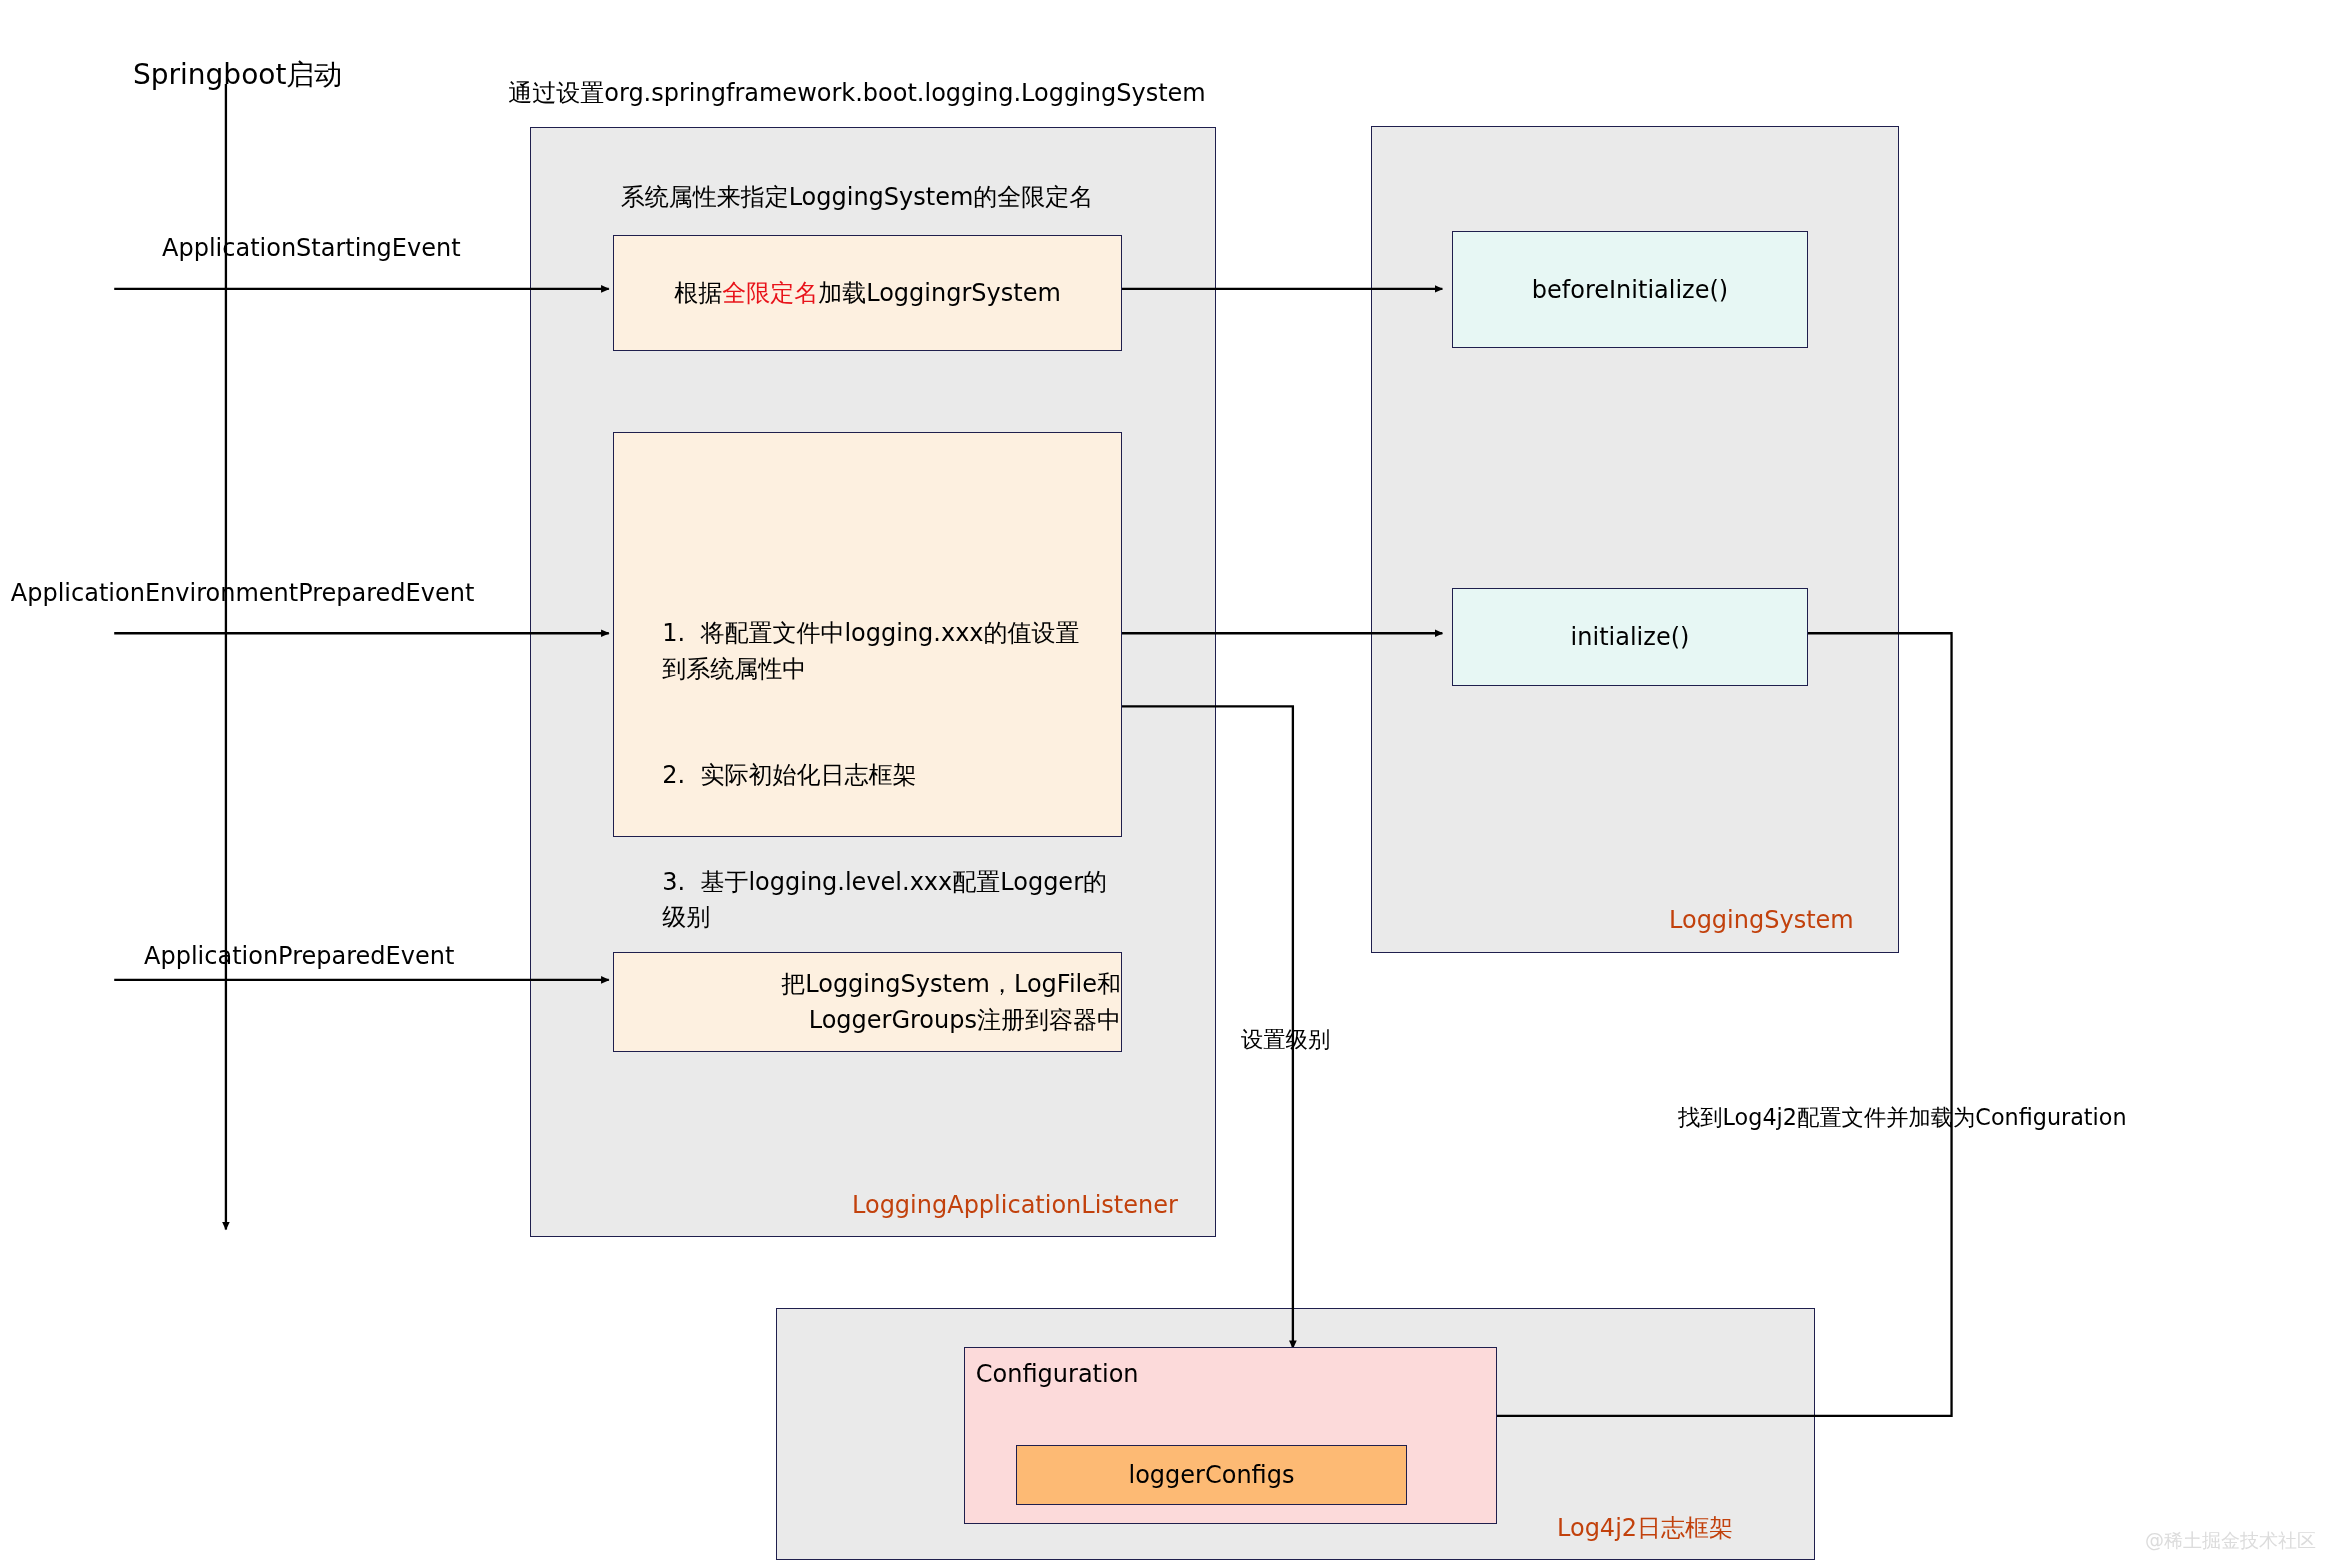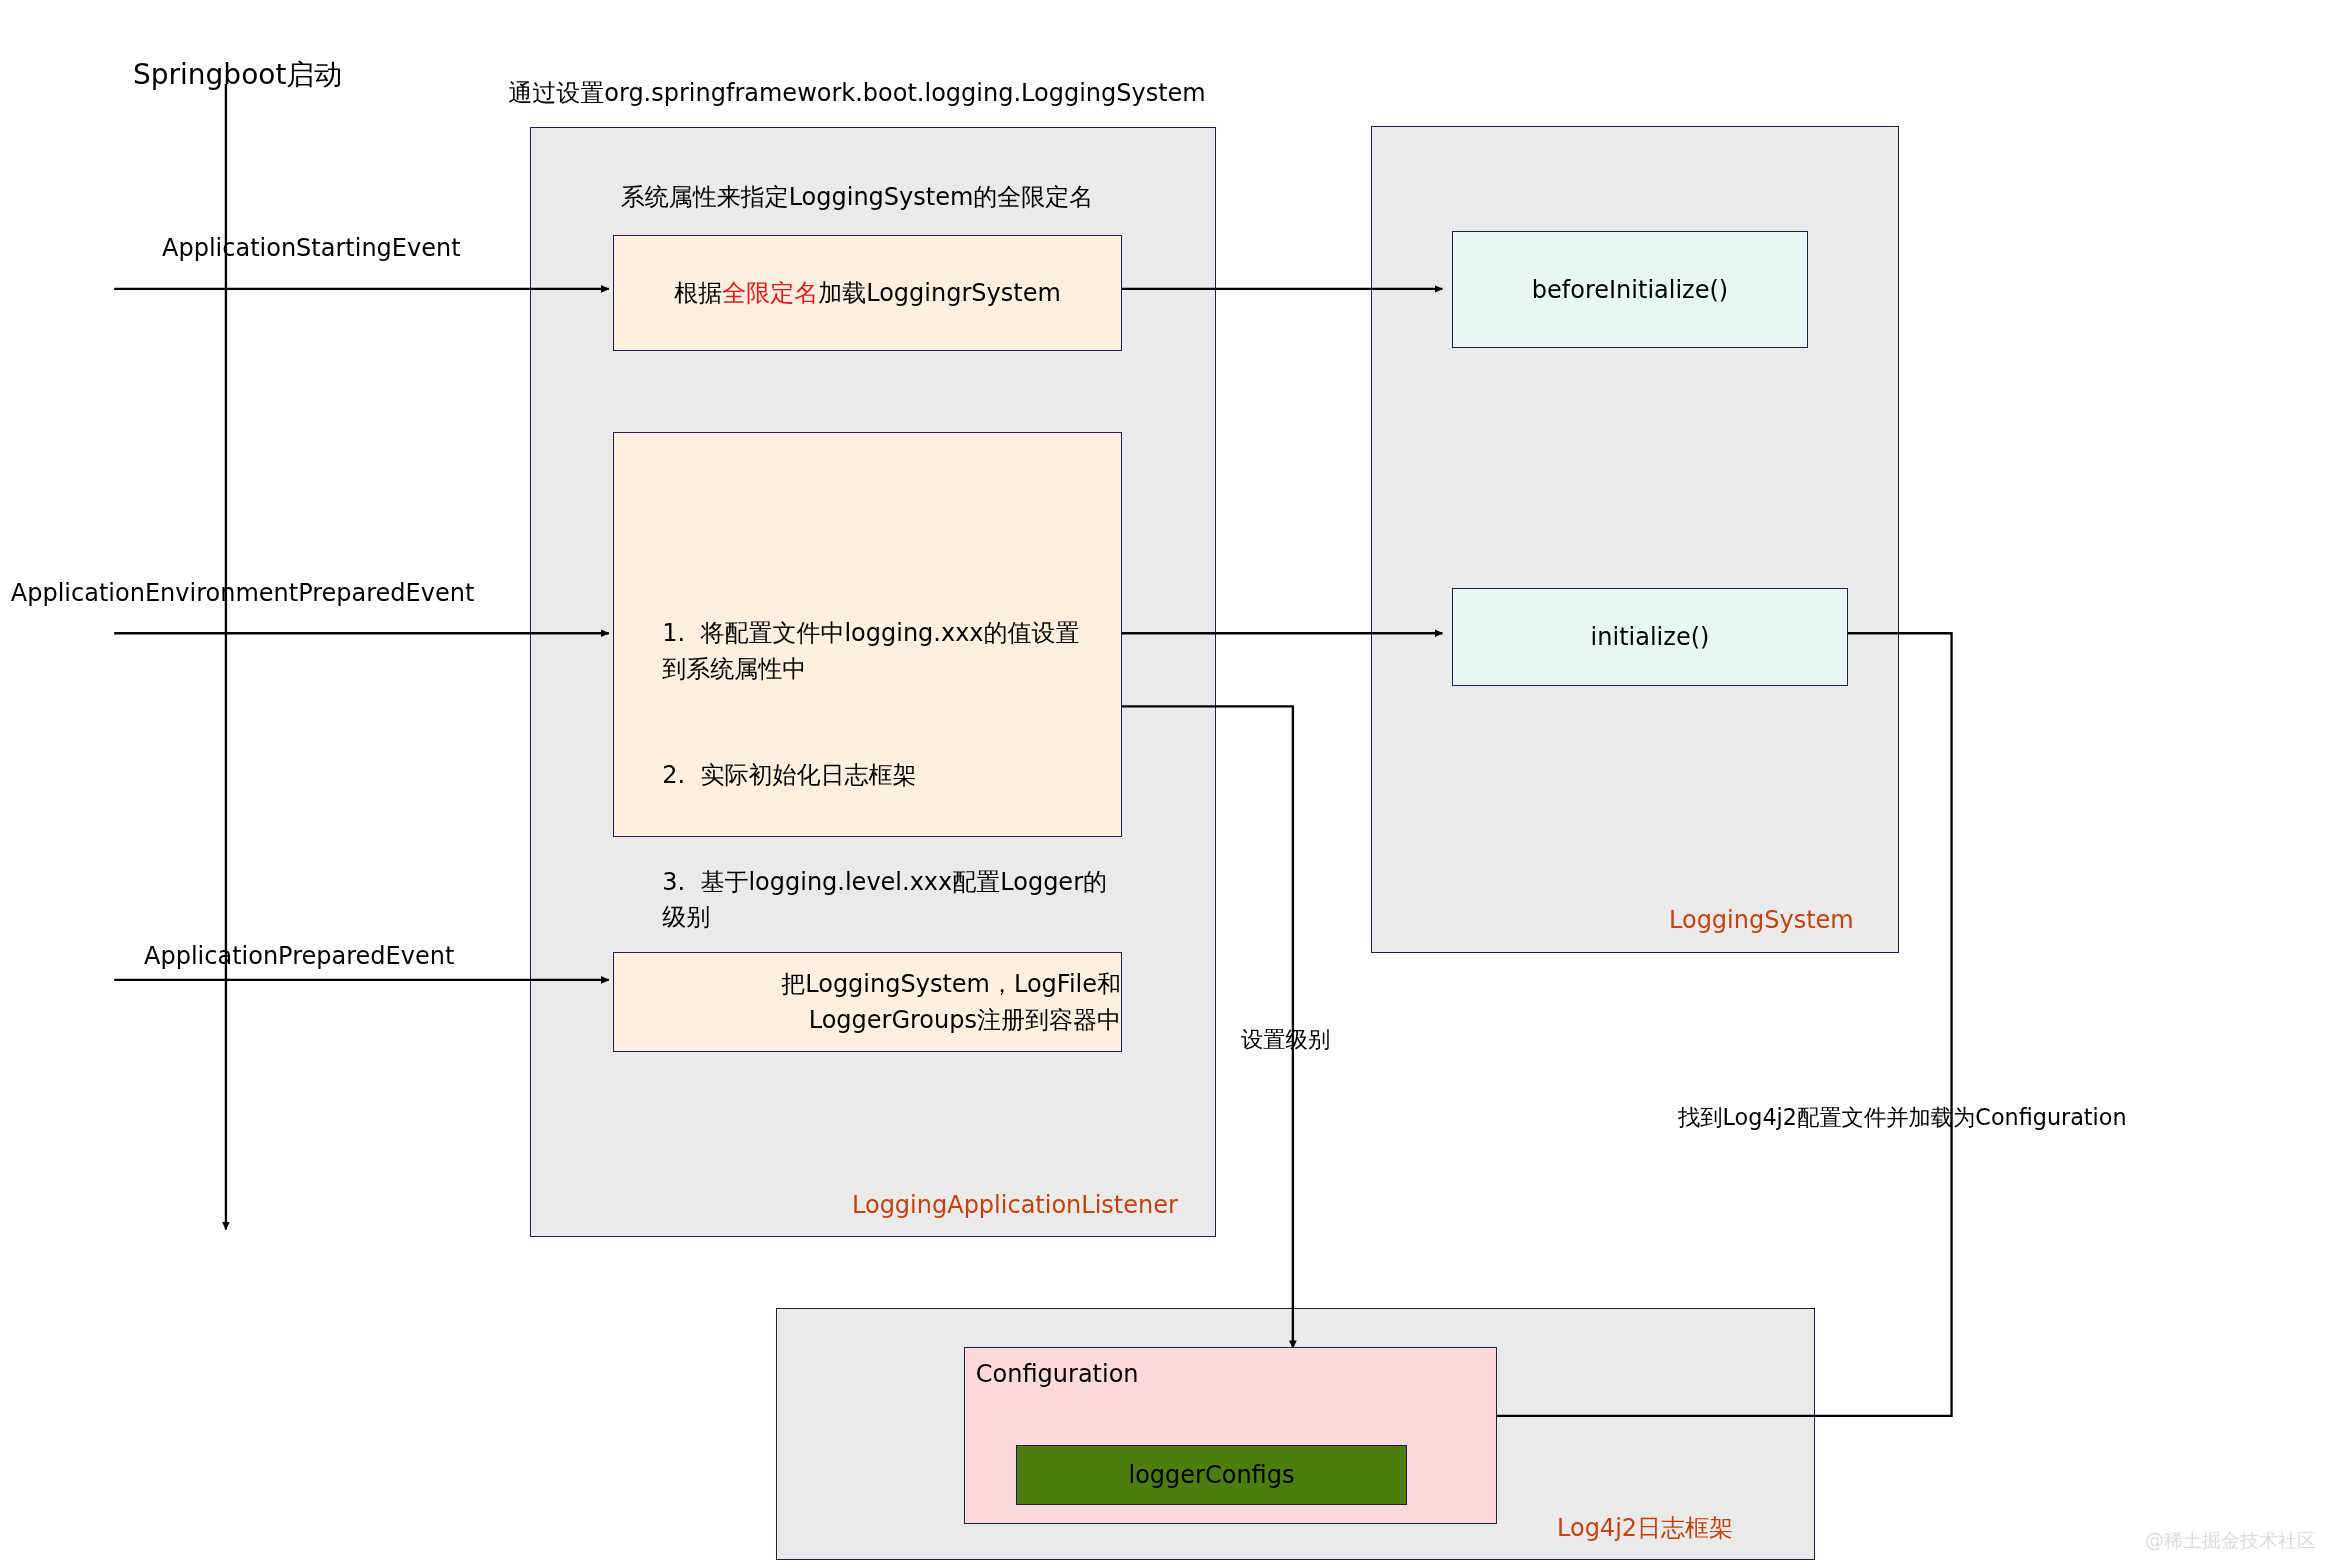"initialize()" div.node { width: 396px -> 356px }
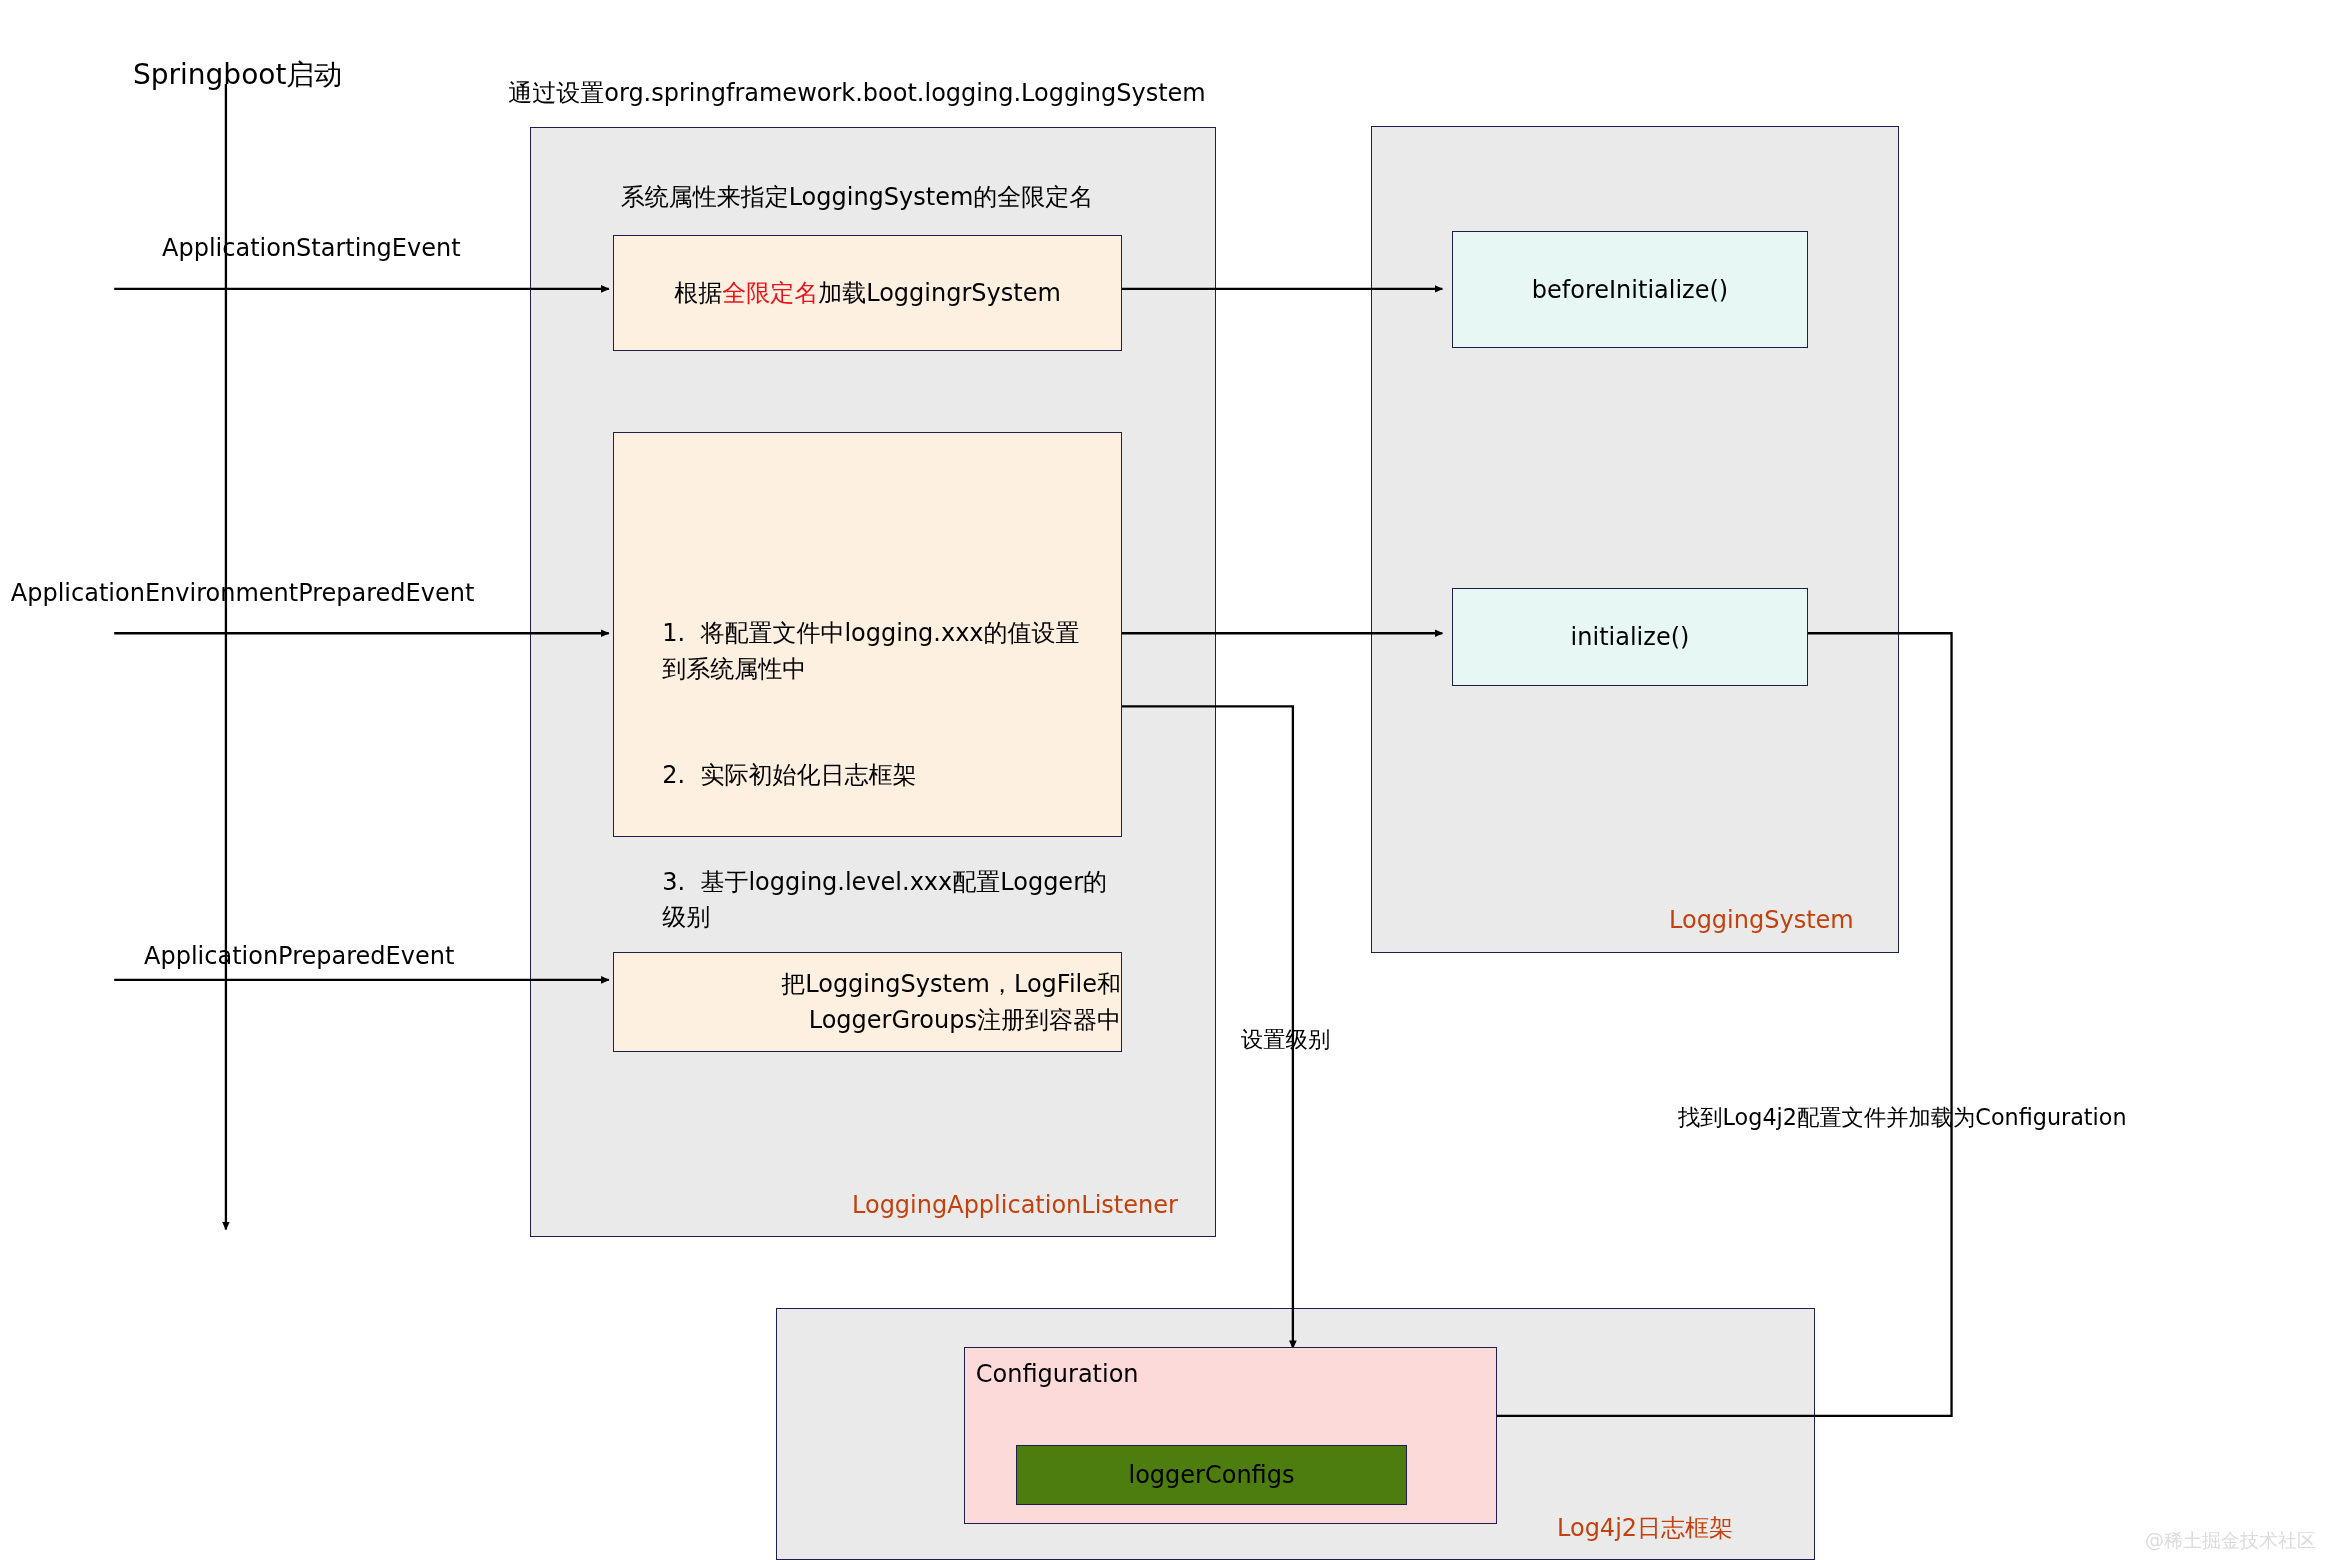"loggerConfigs" .node-blue { background: #4d7c0f -> #fdba74 }
